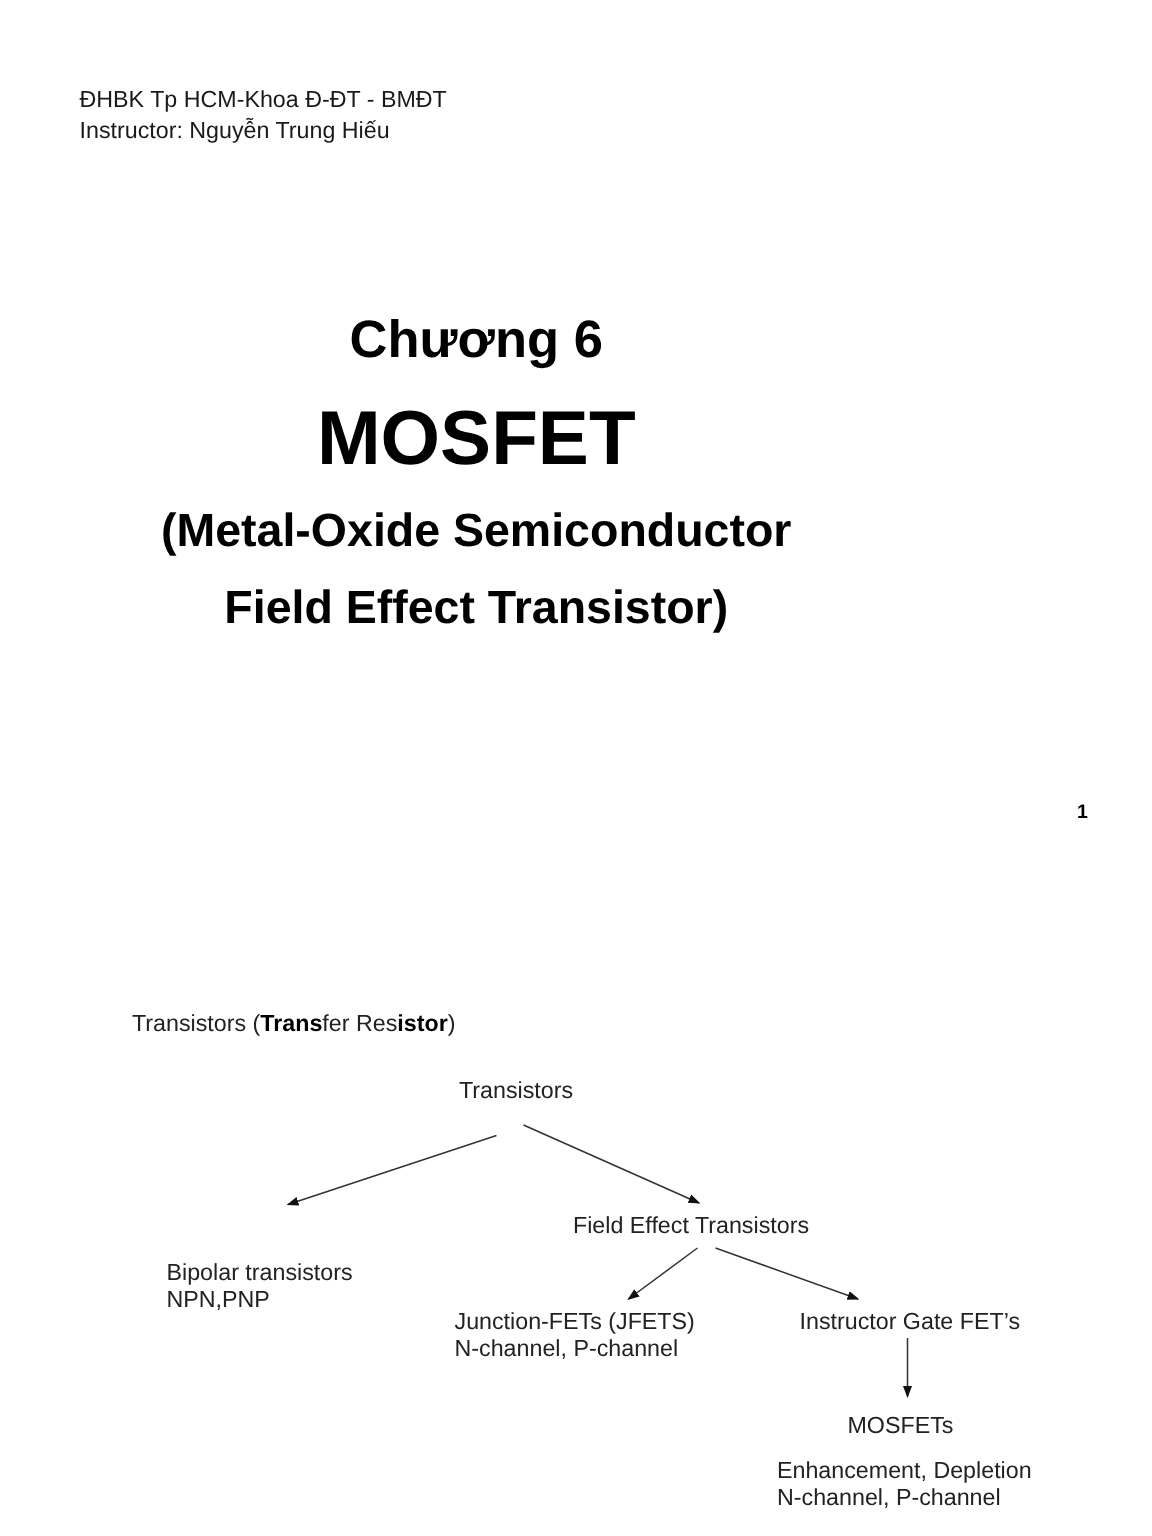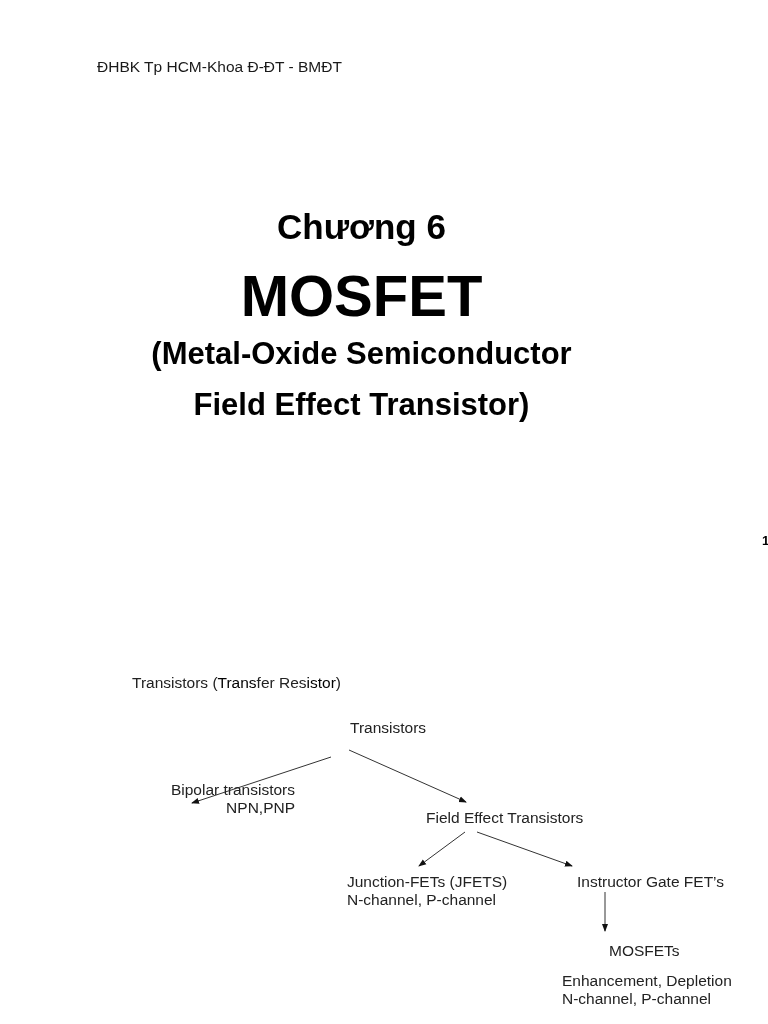"ĐHBK Tp HCM-Khoa Đ-ĐT -" .abs { margin-left: 44px -> none }
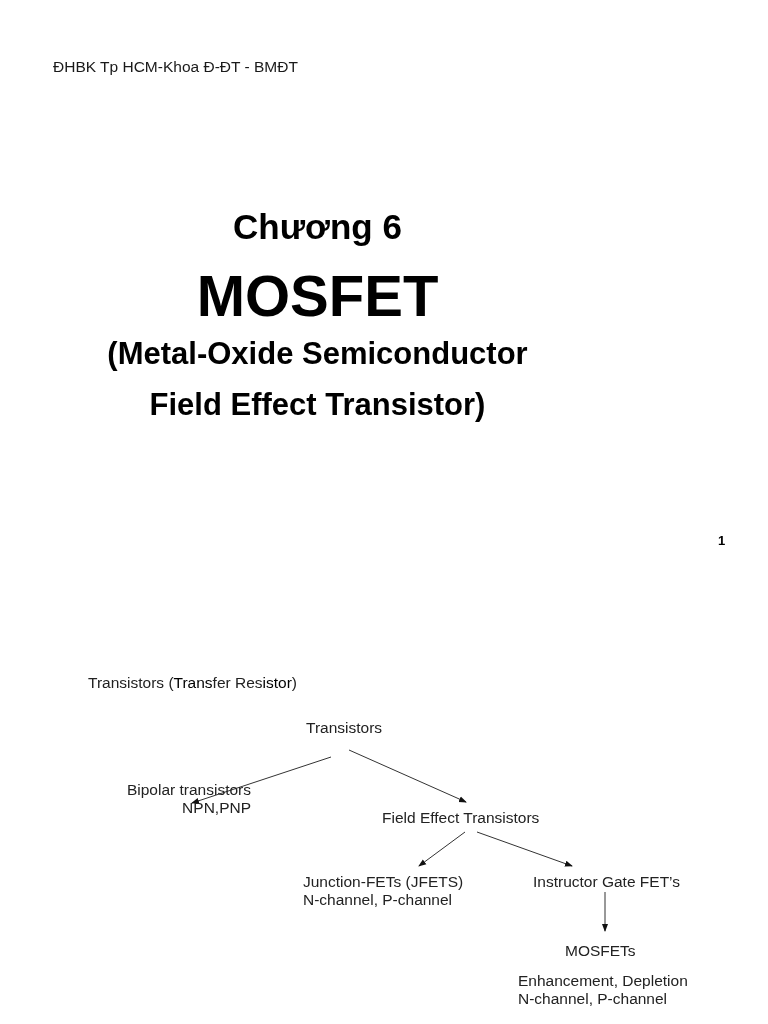"Instructor: Nguyễn Trung Hiếu" div { html: none -> <div>Instructor: Nguyễn Trung Hiếu</div> }
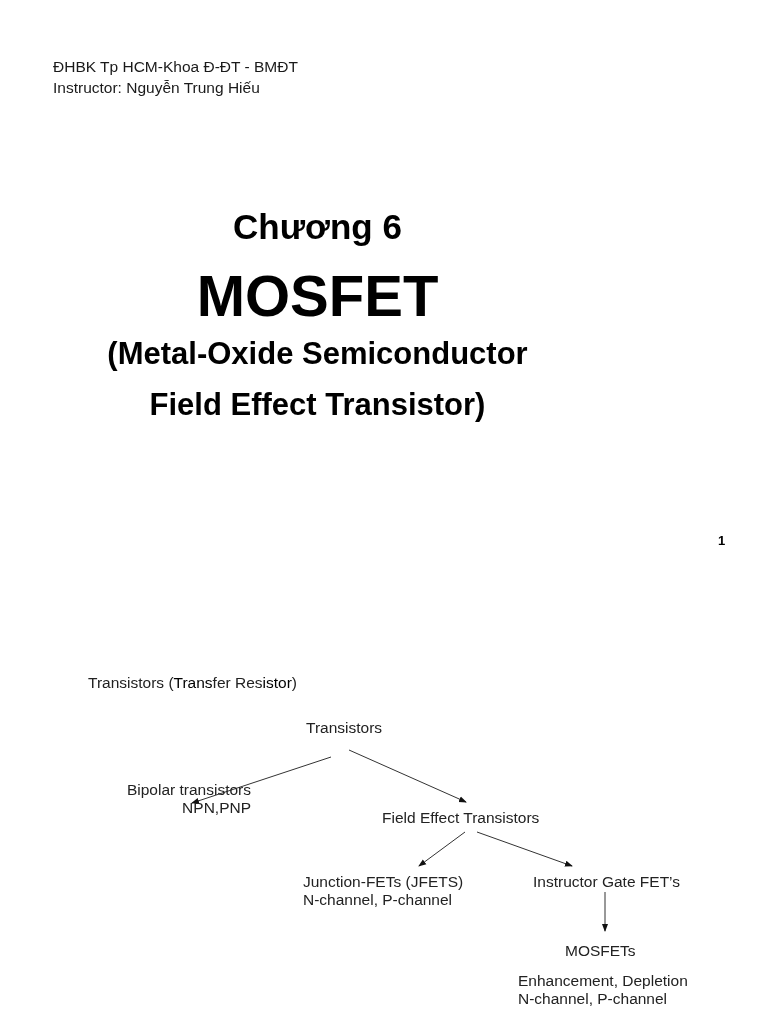"MOSFET" .title { font-size: 58px -> 51px }
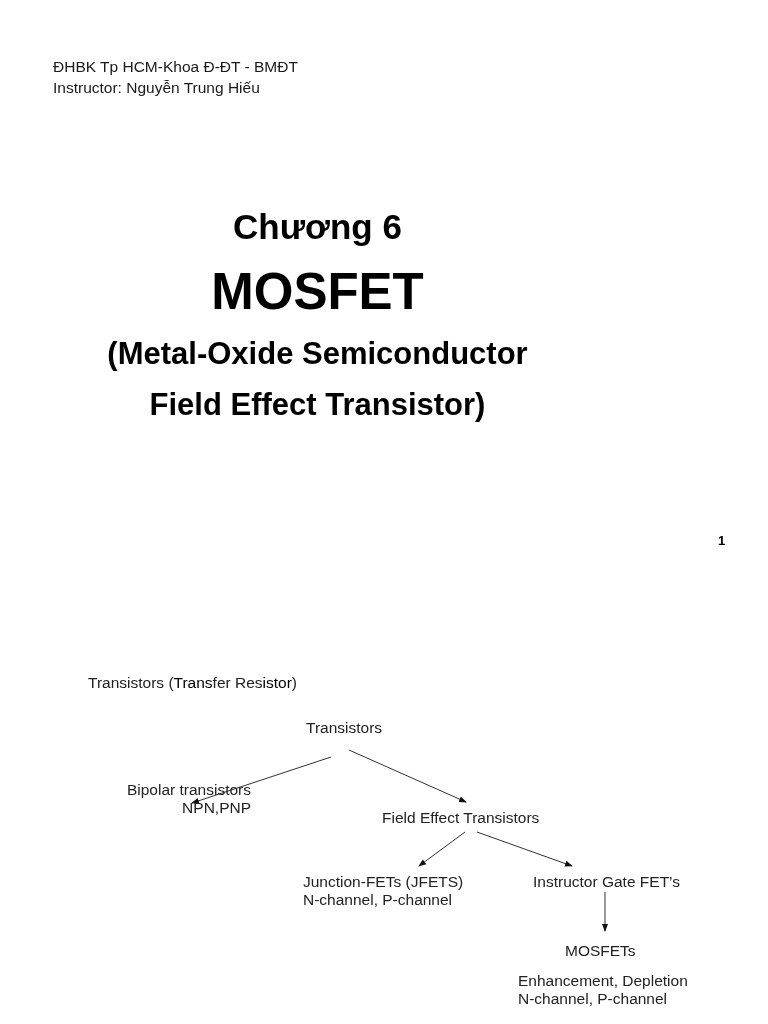"Trans" .heading-line b { font-weight: normal -> bold }
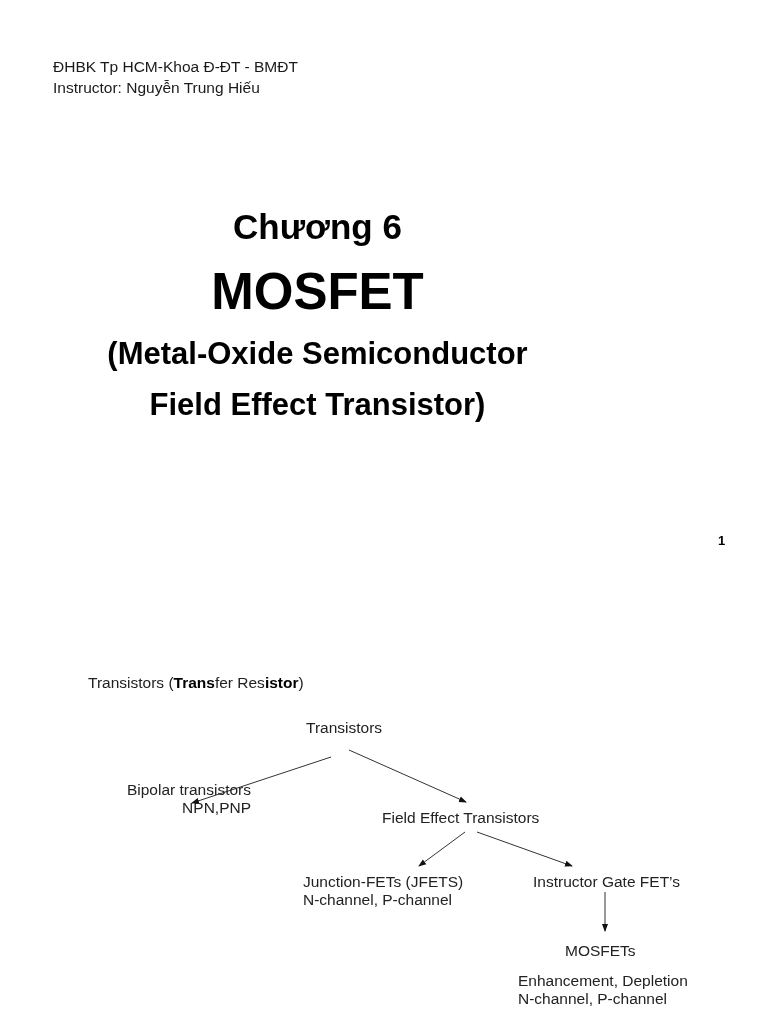"Bipolar transistors" div.abs { text-align: right -> left; top: 781px -> 840px }
